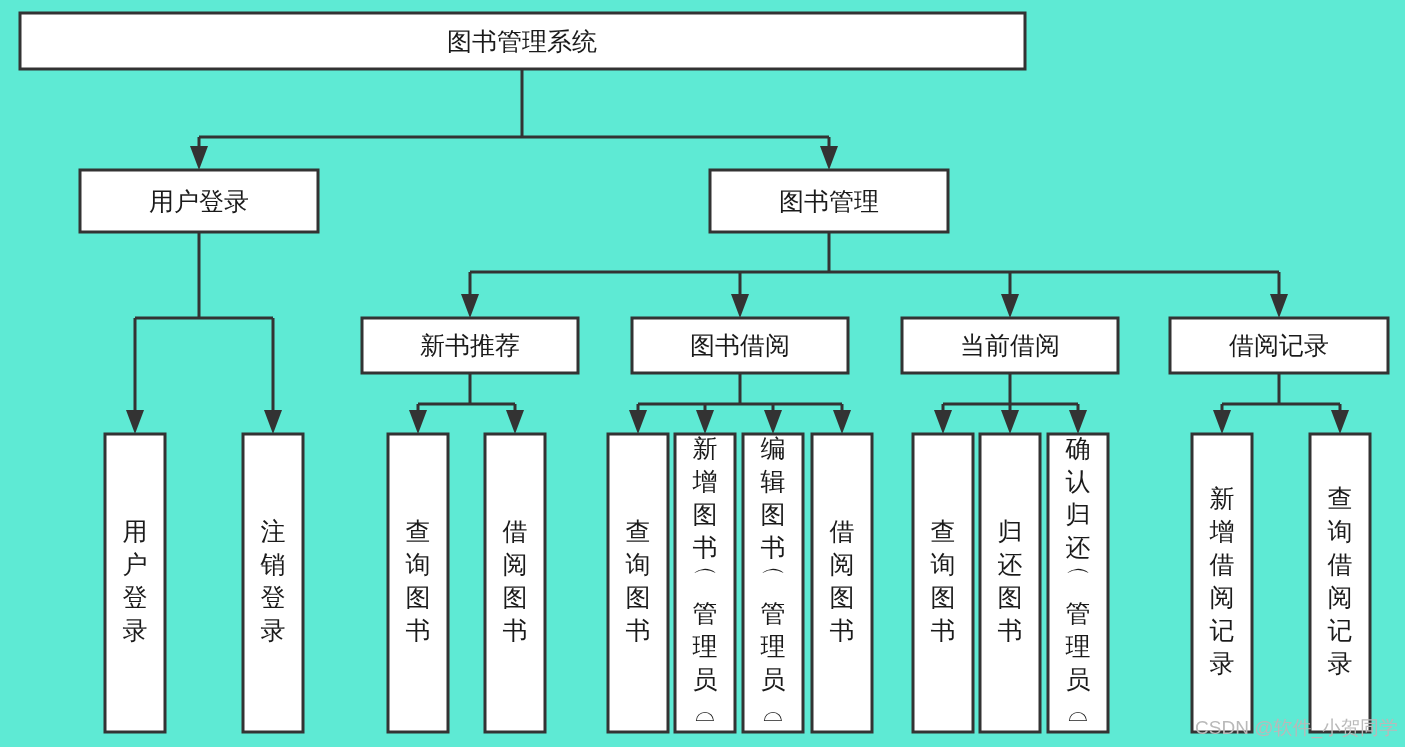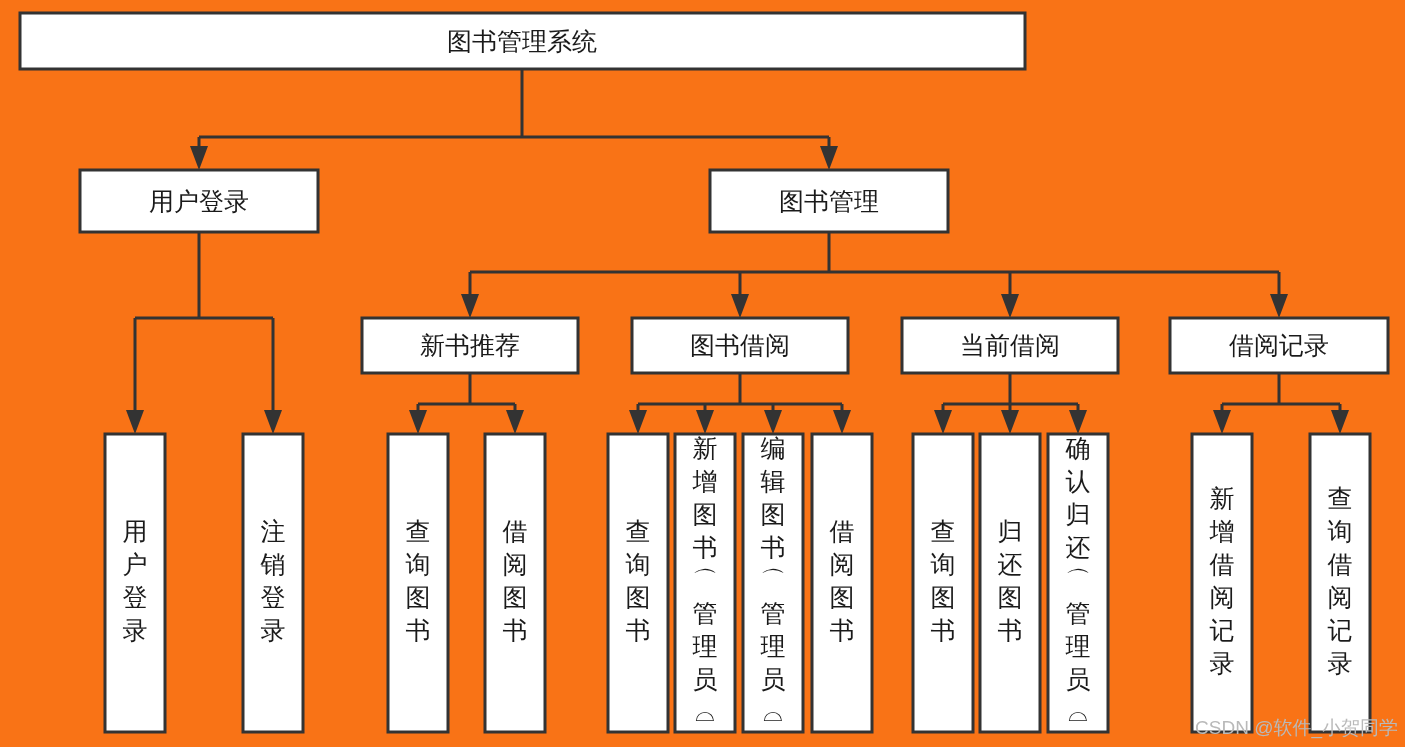"图书管理系统" #diagram-root { background: #f97316 -> #5eead4 }
